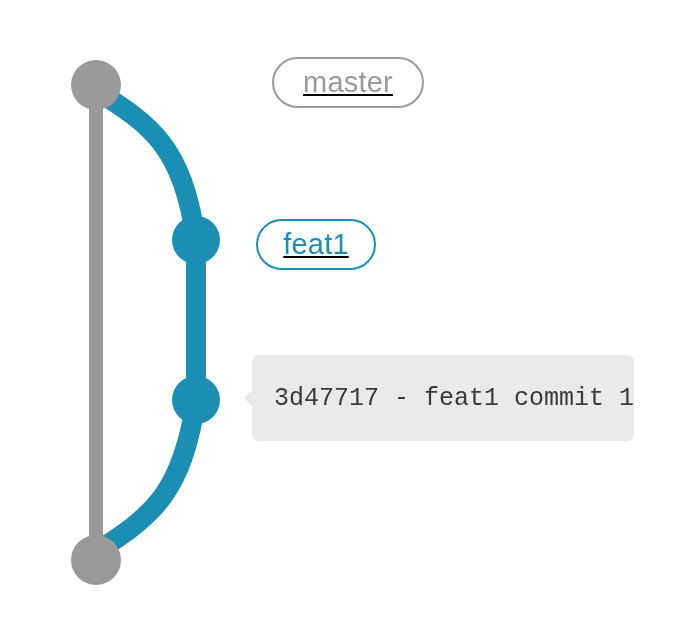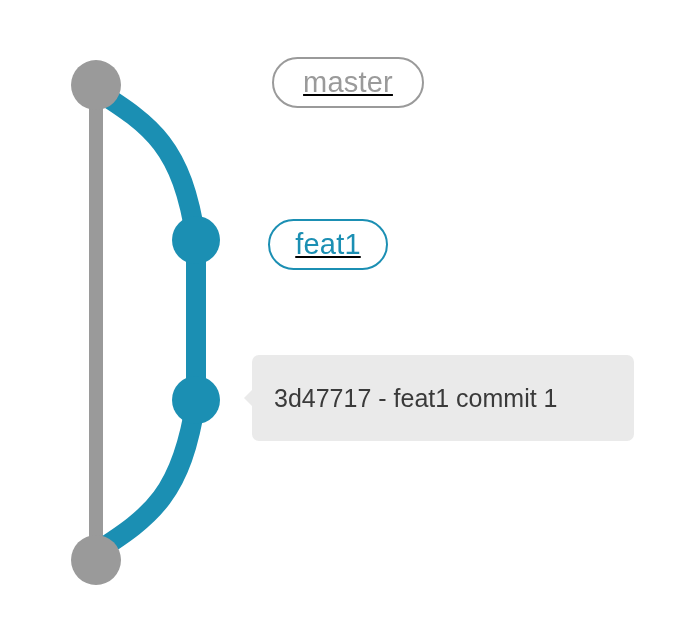"feat1" #label-feat1 { left: 268px -> 256px }
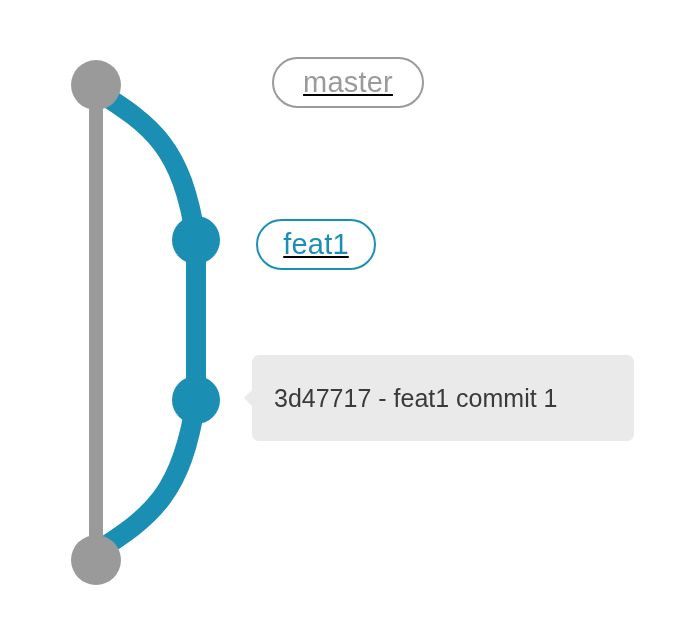"3d47717 - feat1 commit 1" .tooltip-body { font-family: none -> Liberation Mono, monospace }
